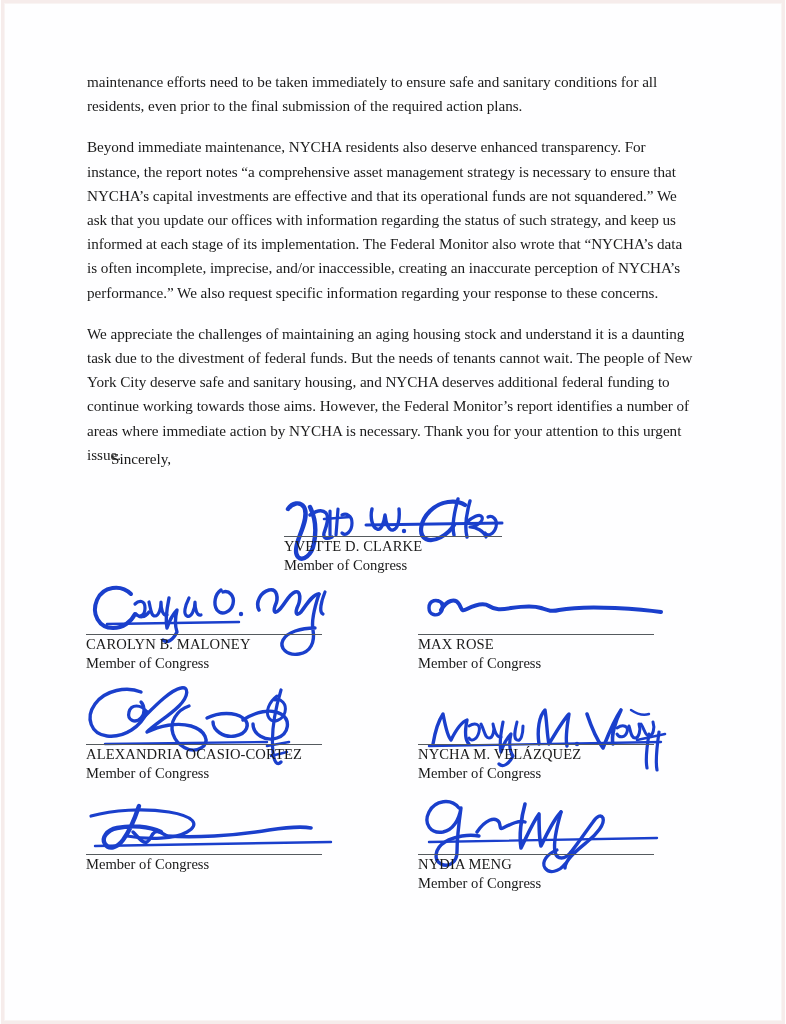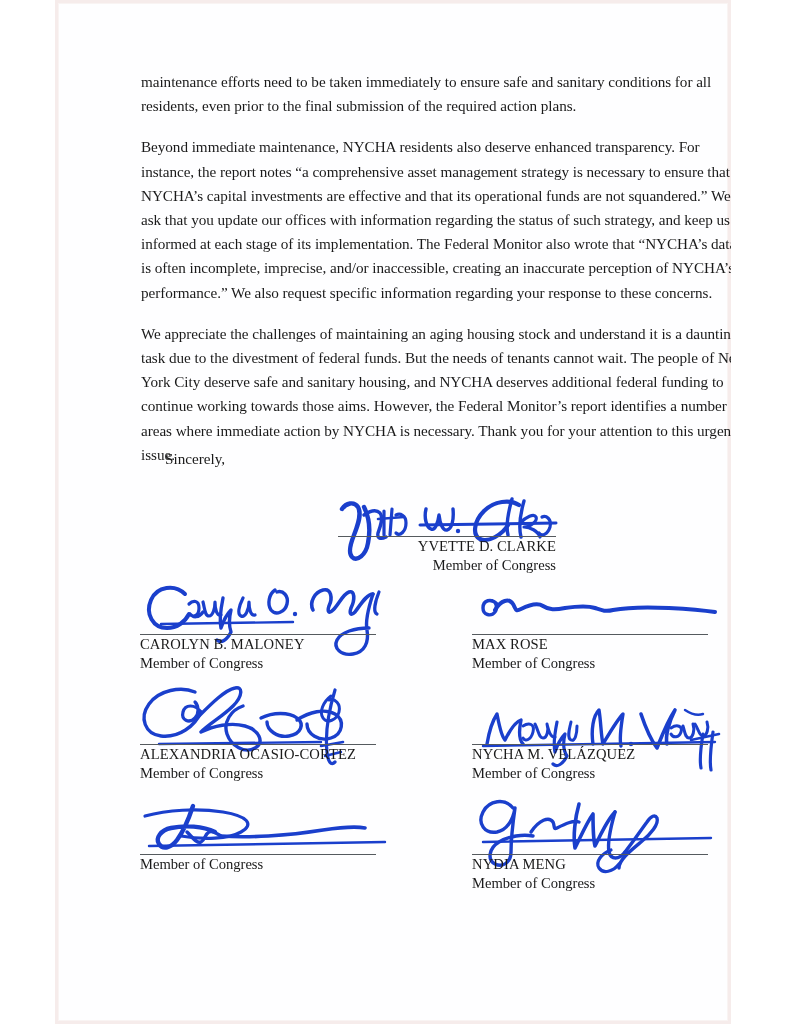"maintenance efforts need to be" .page { width: 676px -> 784px }
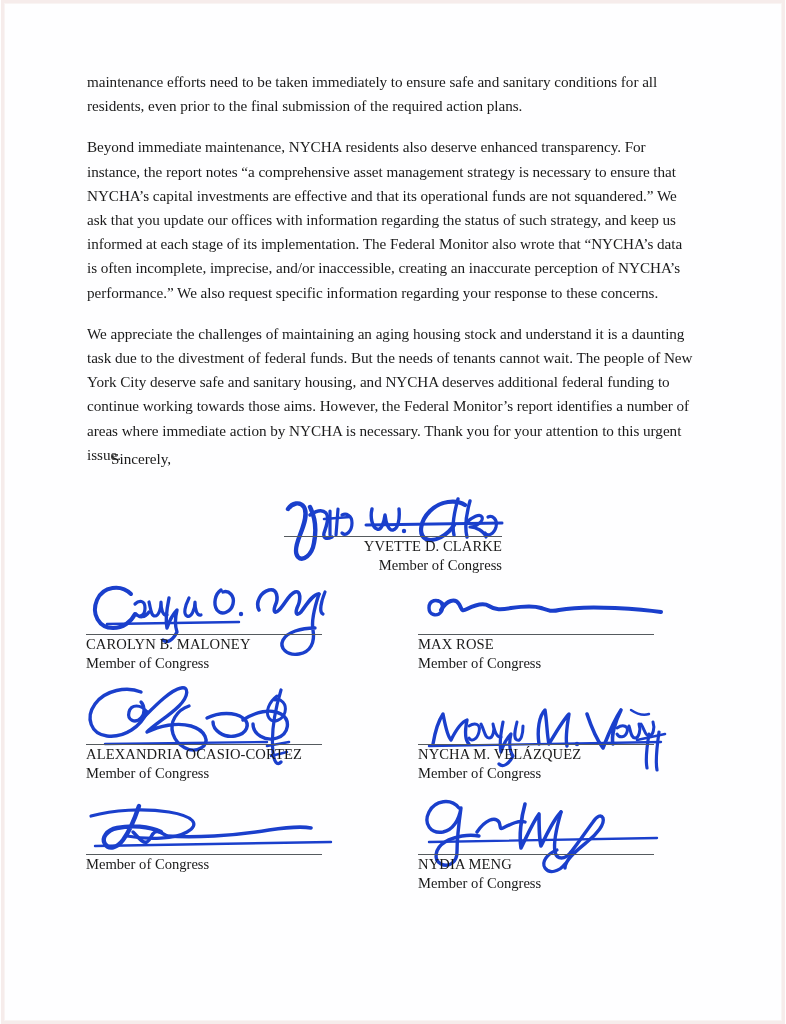"YVETTE D. CLARKE" .block-clarke { text-align: right -> left }
